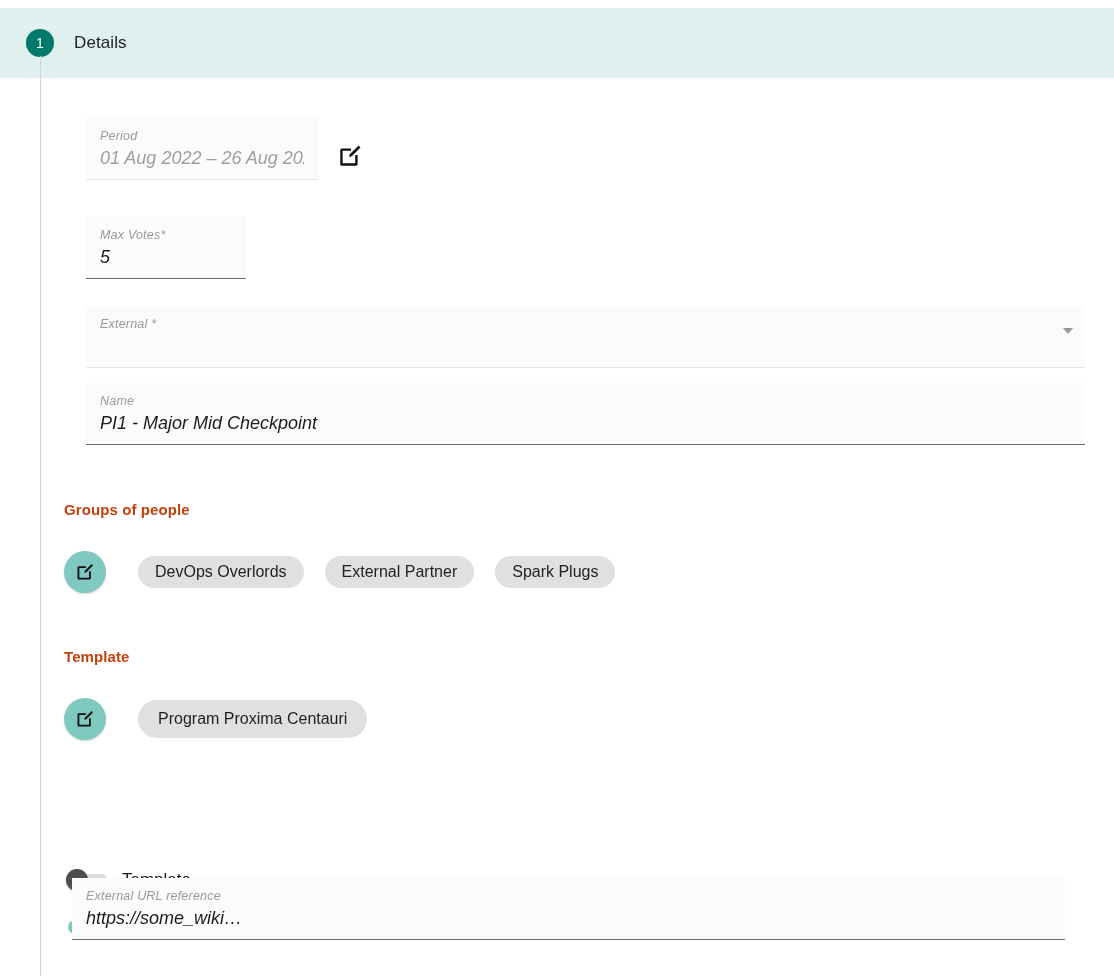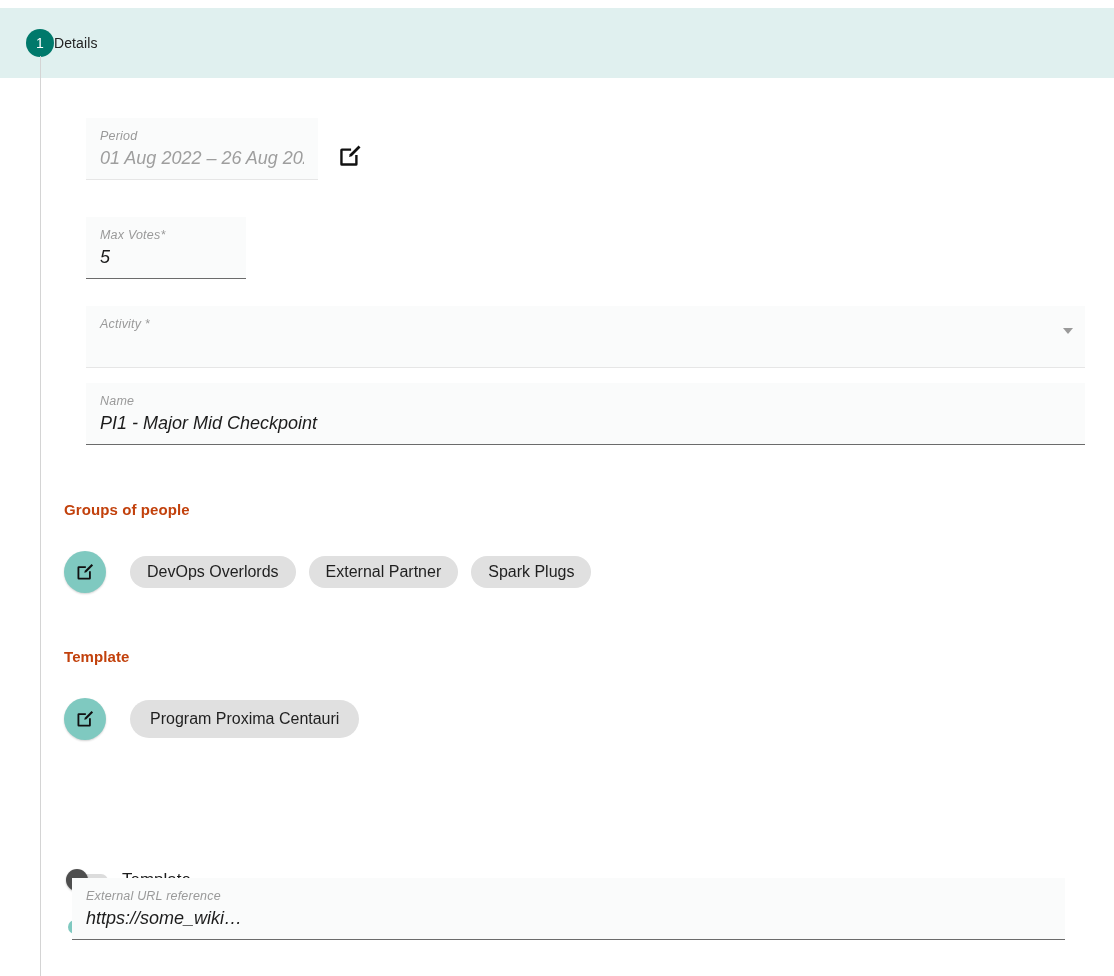"Details" .step-title { font-size: 14px -> 17px; margin-left: none -> 20px }
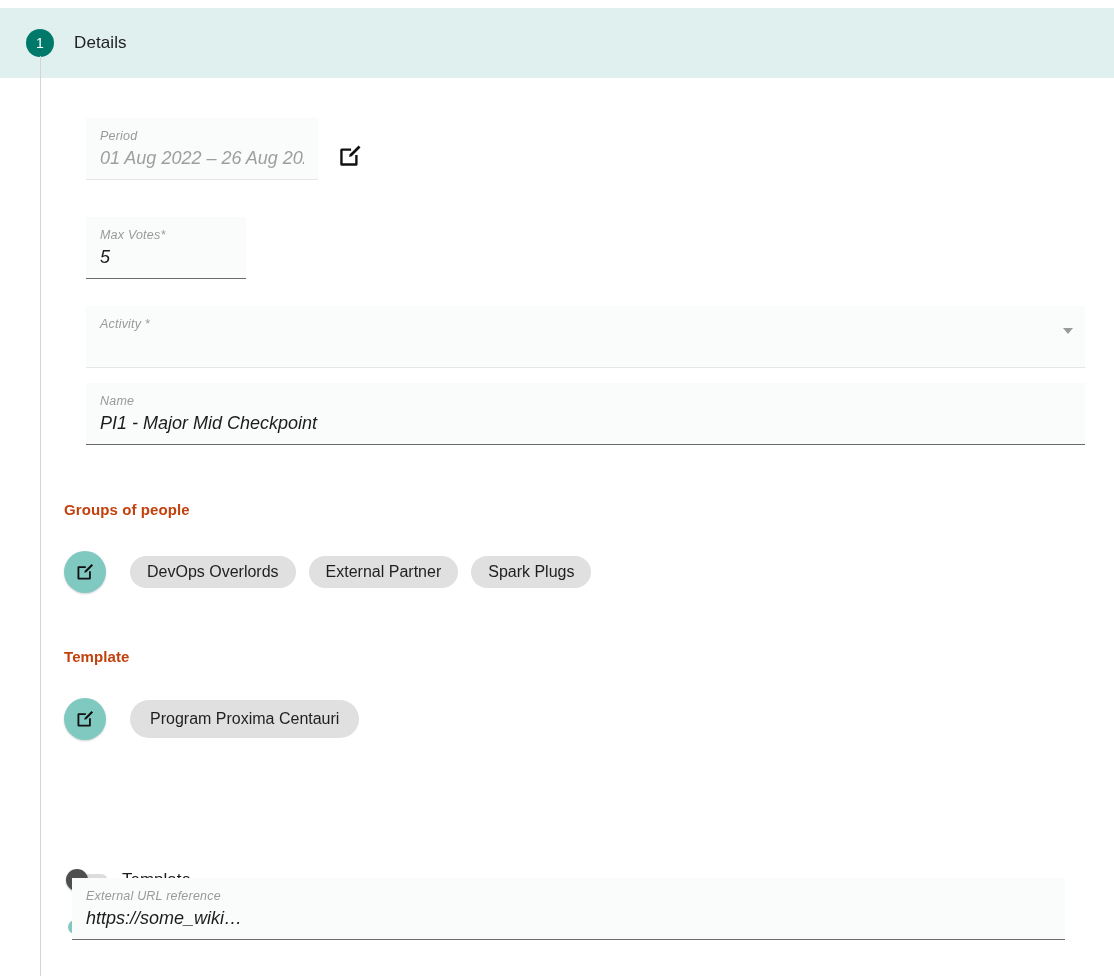"Activity *" div.label { text: Activity -> External }
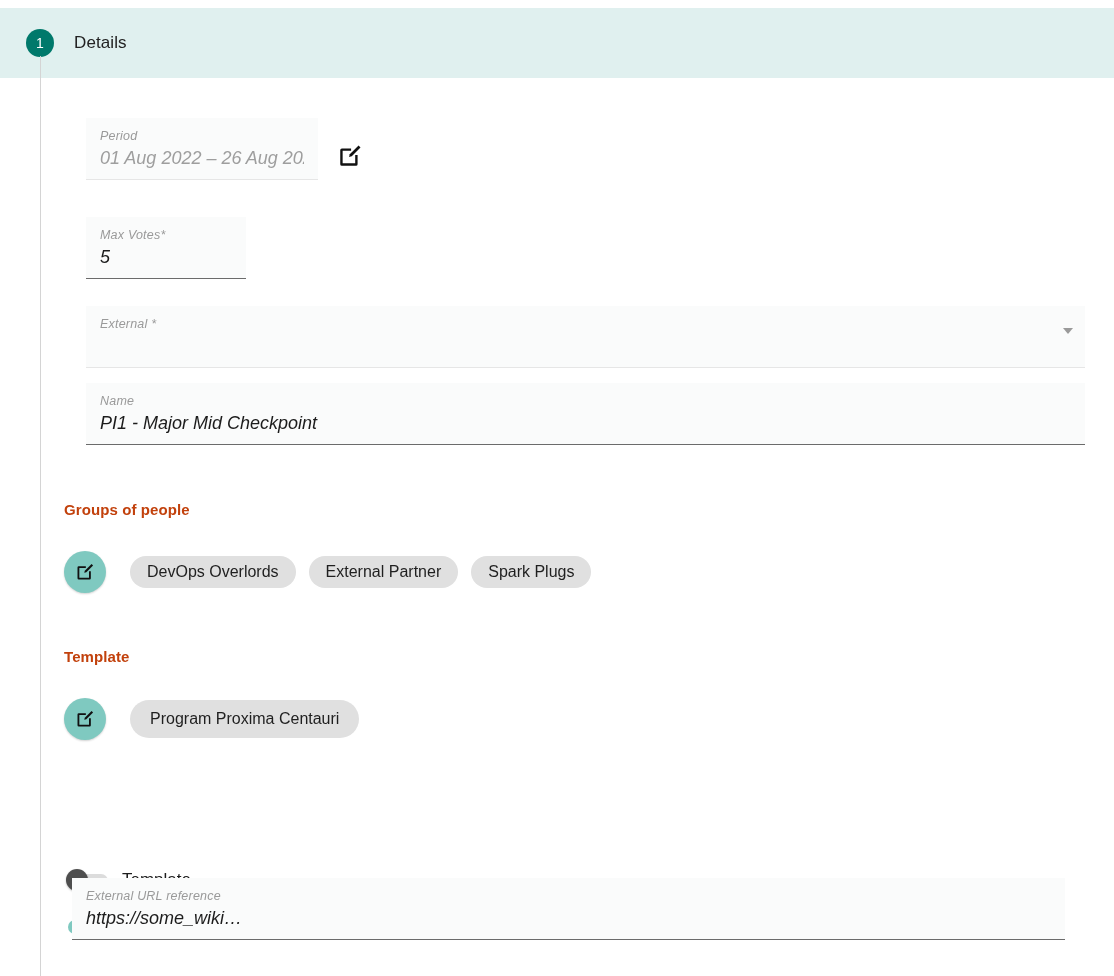"DevOps Overlords" .chip-row { gap: 4px -> 12px }
